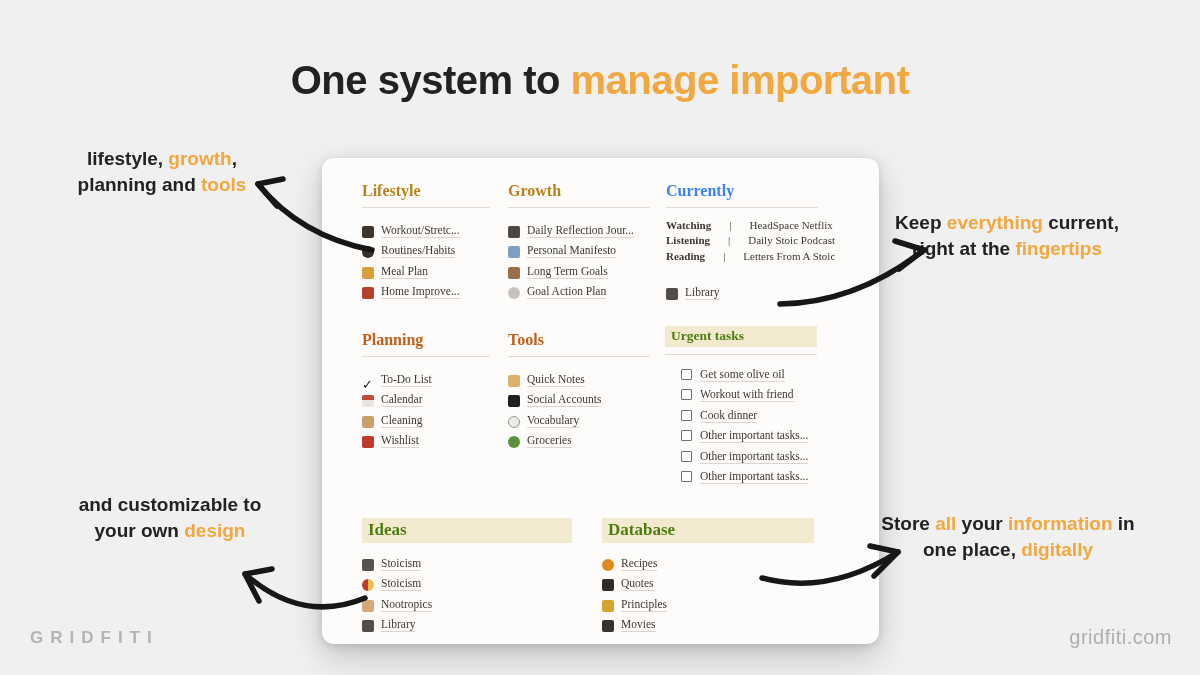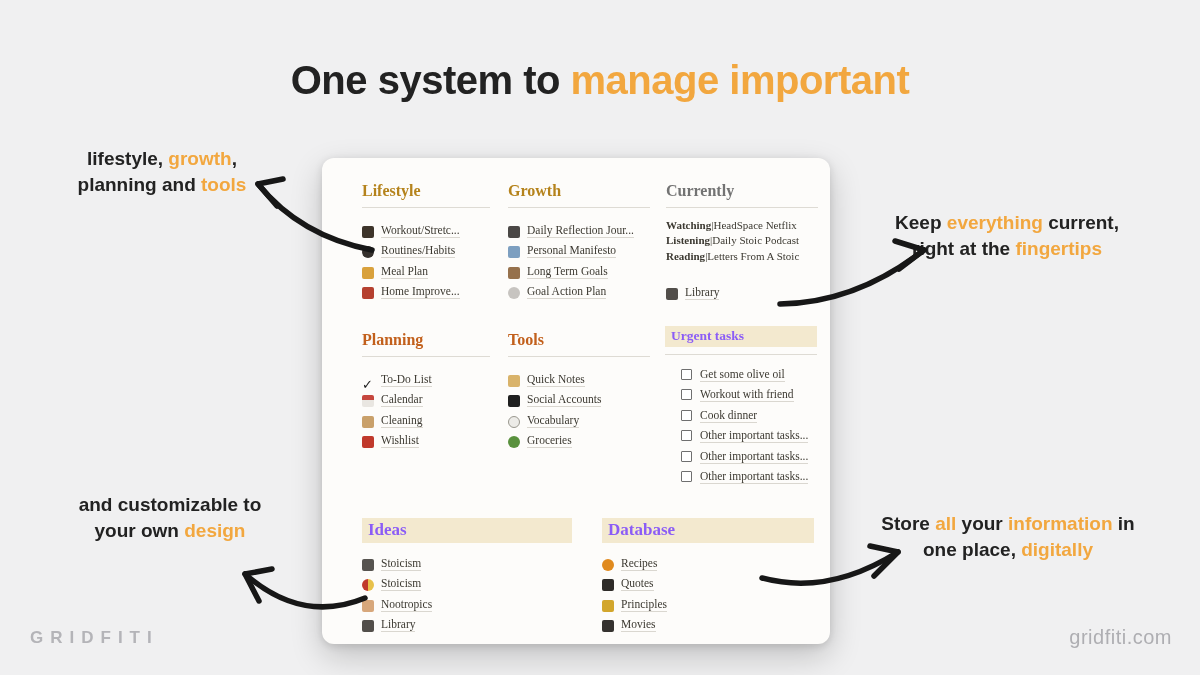"Lifestyle" .card { width: 508px -> 557px }
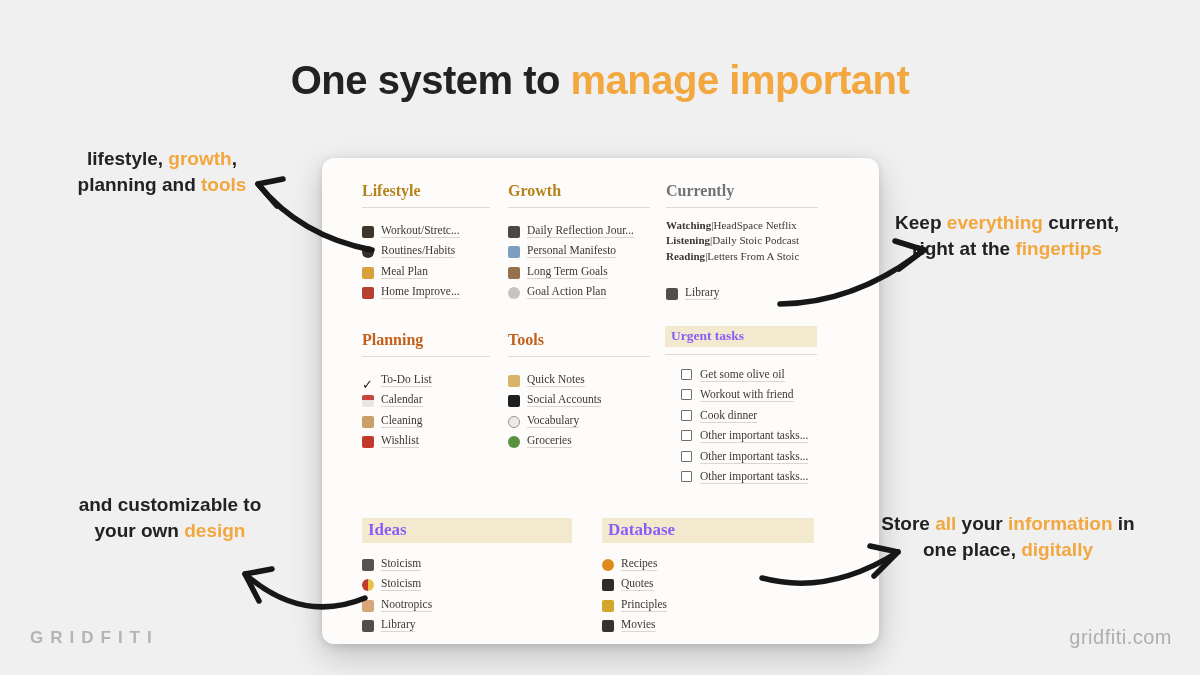"Currently" .c-rust { color: #737373 -> #3b82f6 }
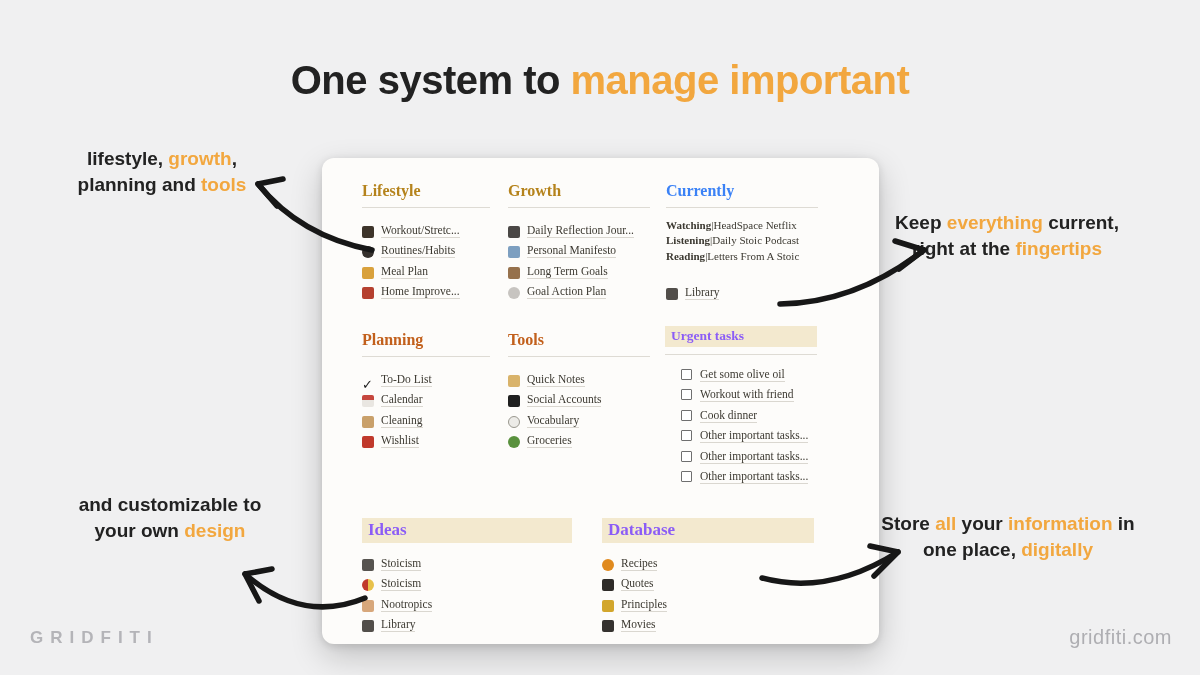"Watching" .media { gap: 0 -> 18px }
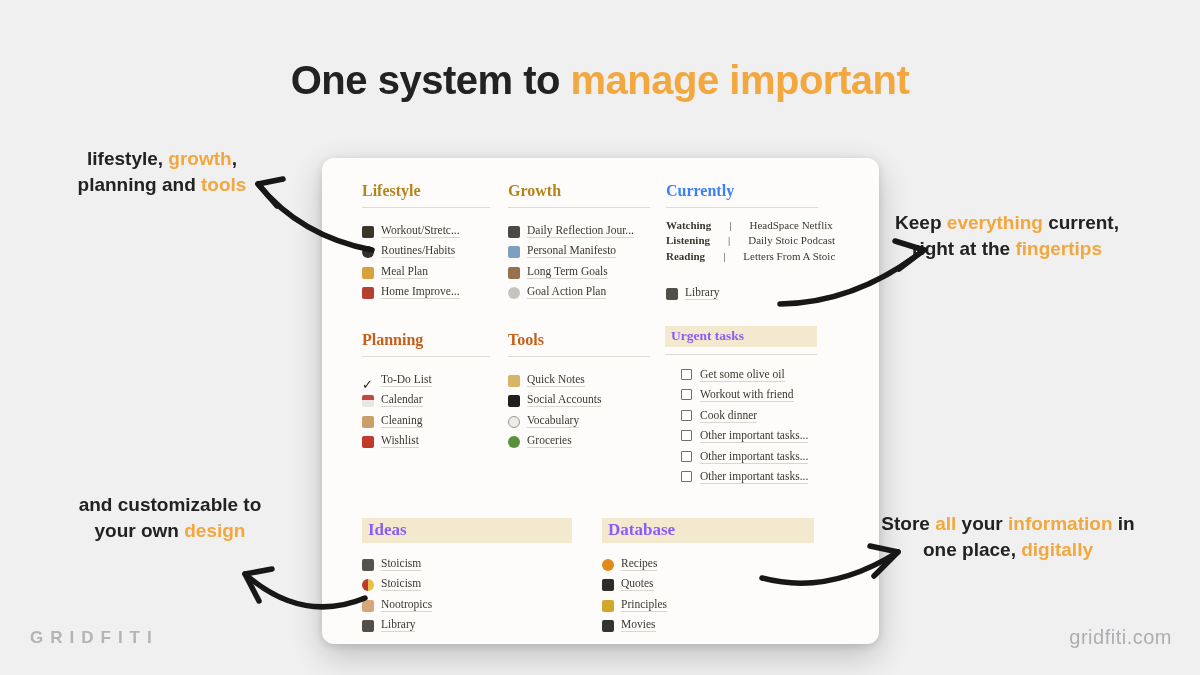"Urgent tasks" .bar-title { color: #8b5cf6 -> #4d7c0f }
